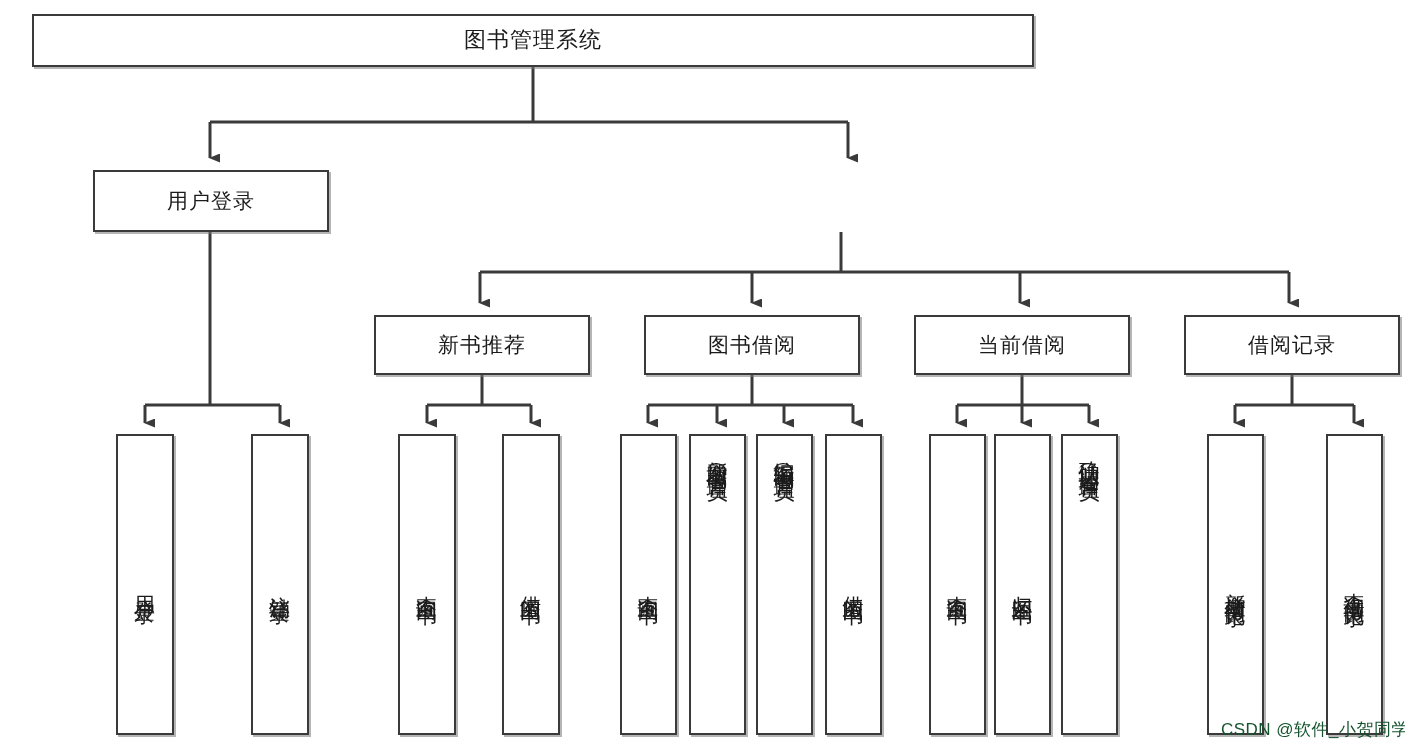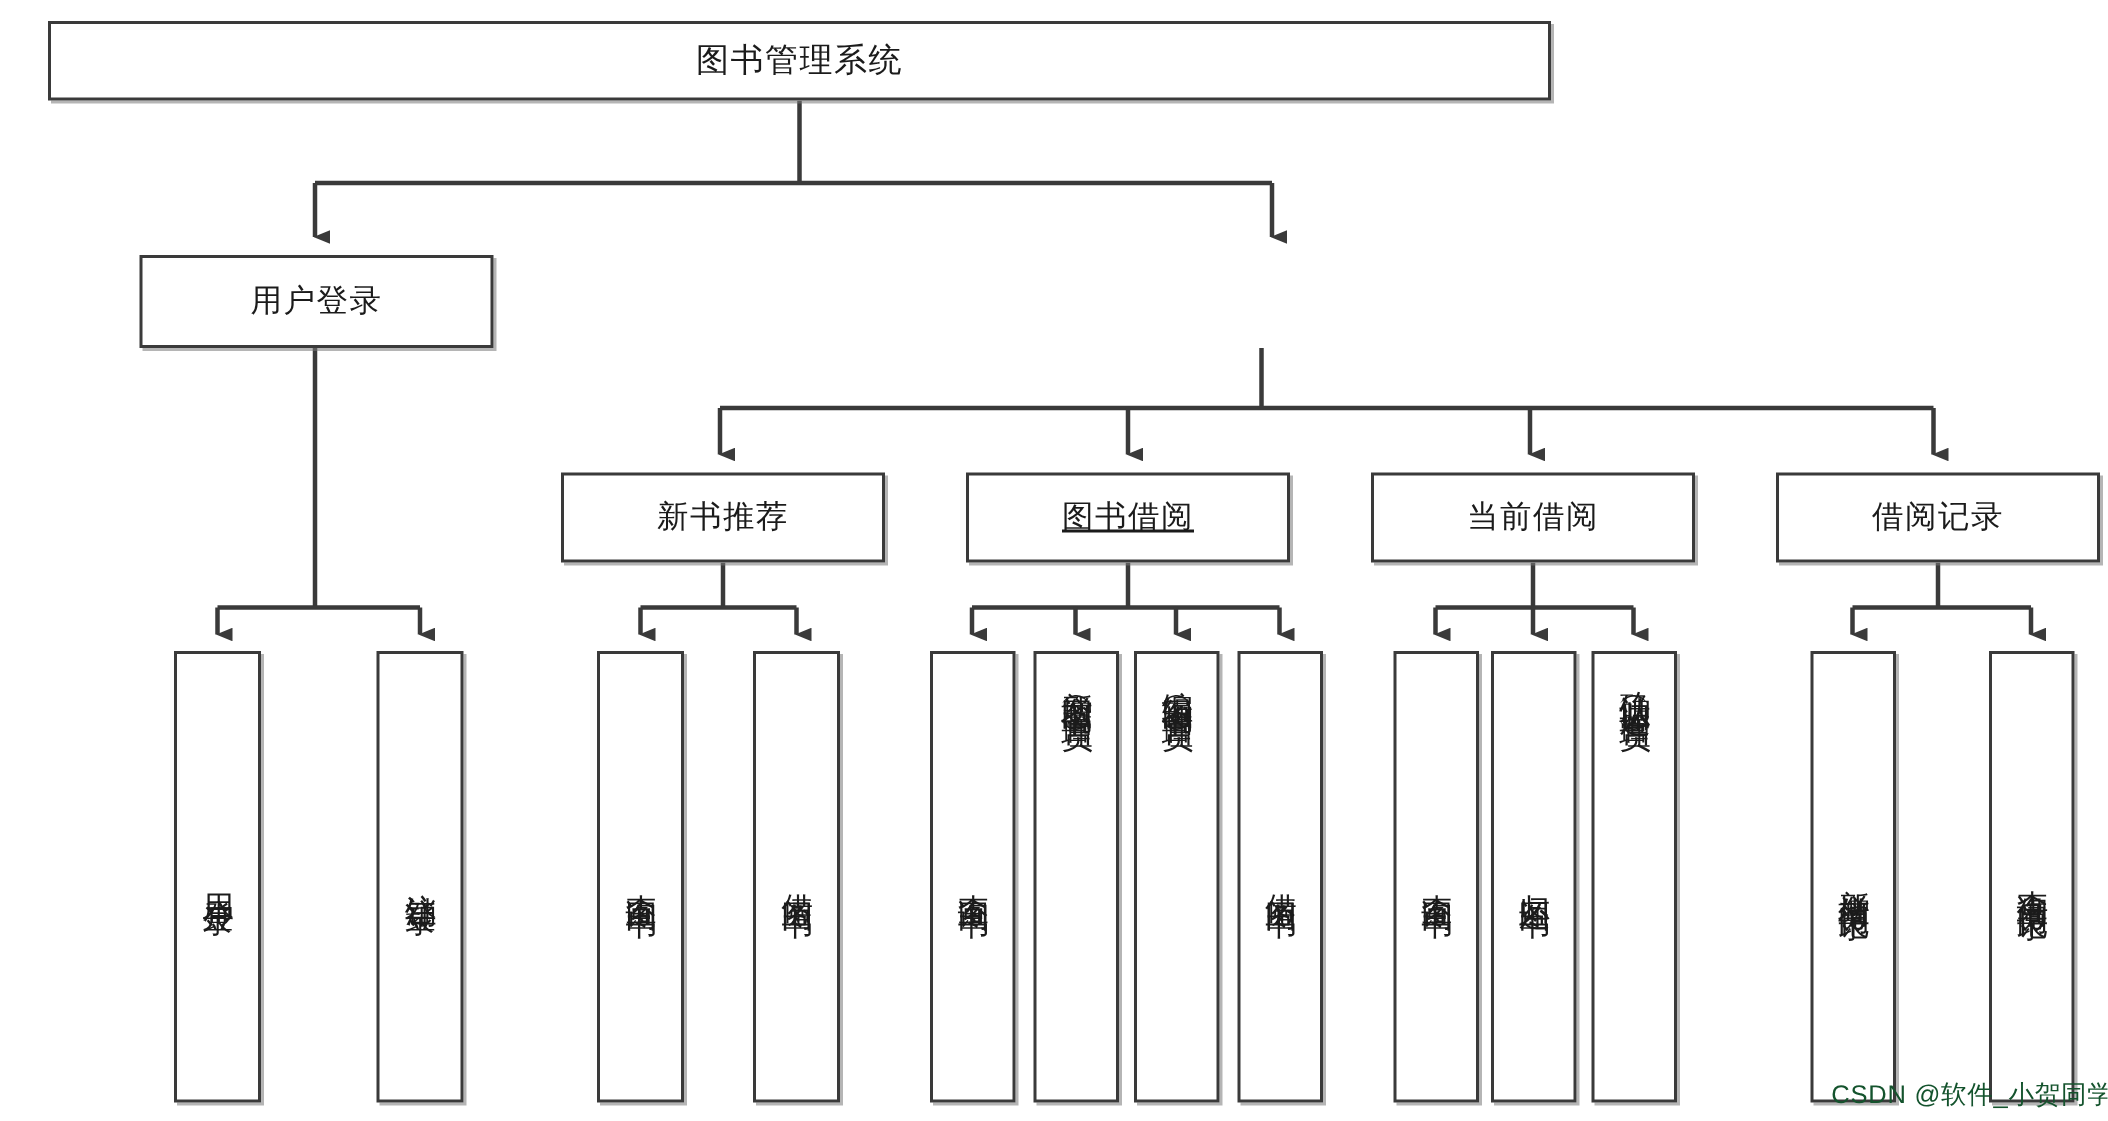"图书借阅" div.node { text-decoration: underline -> none }
